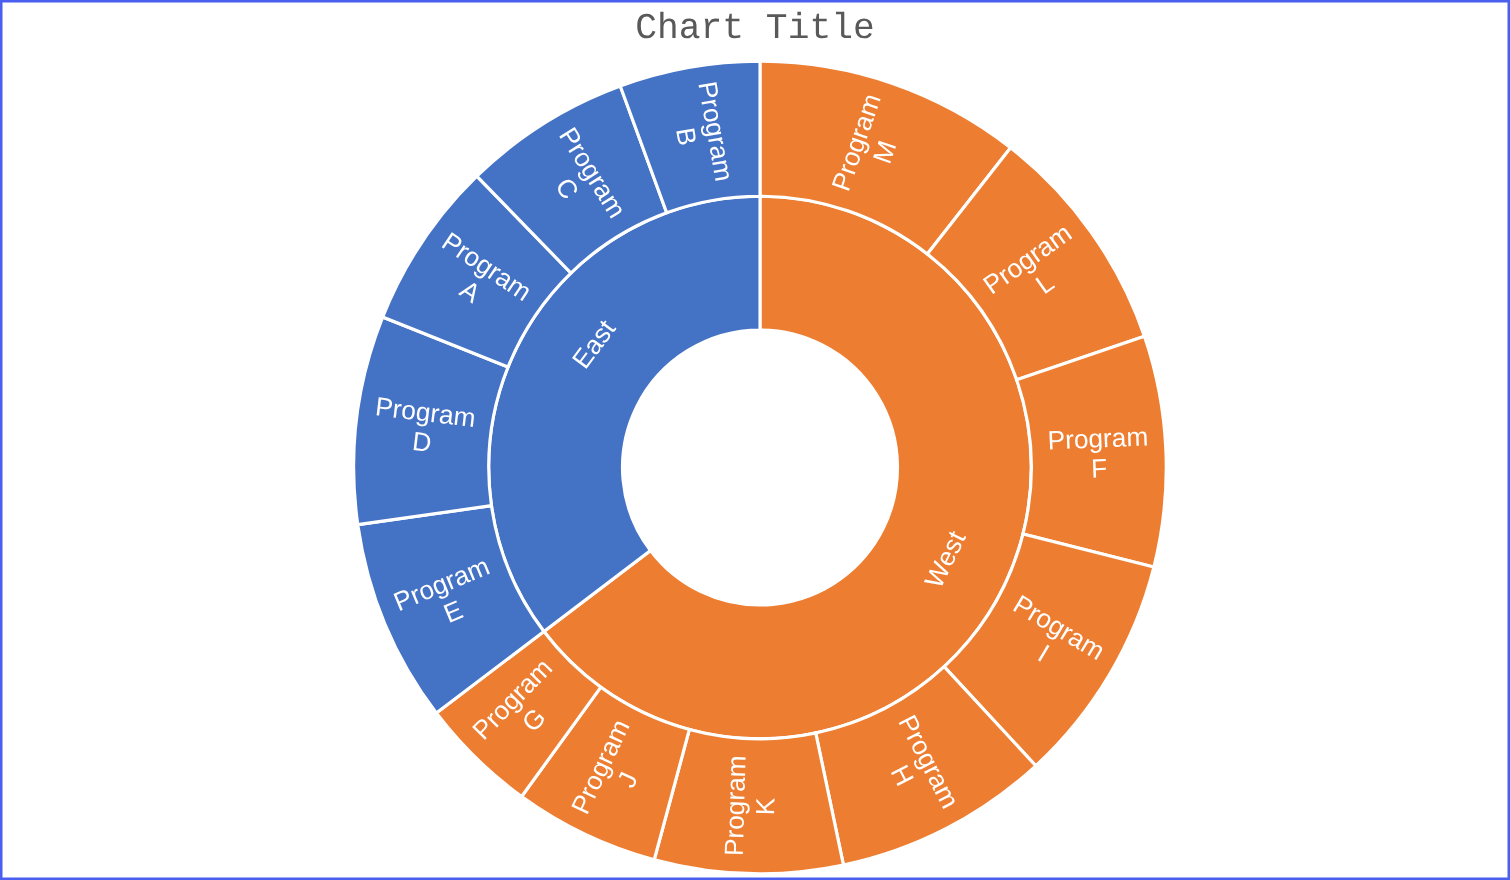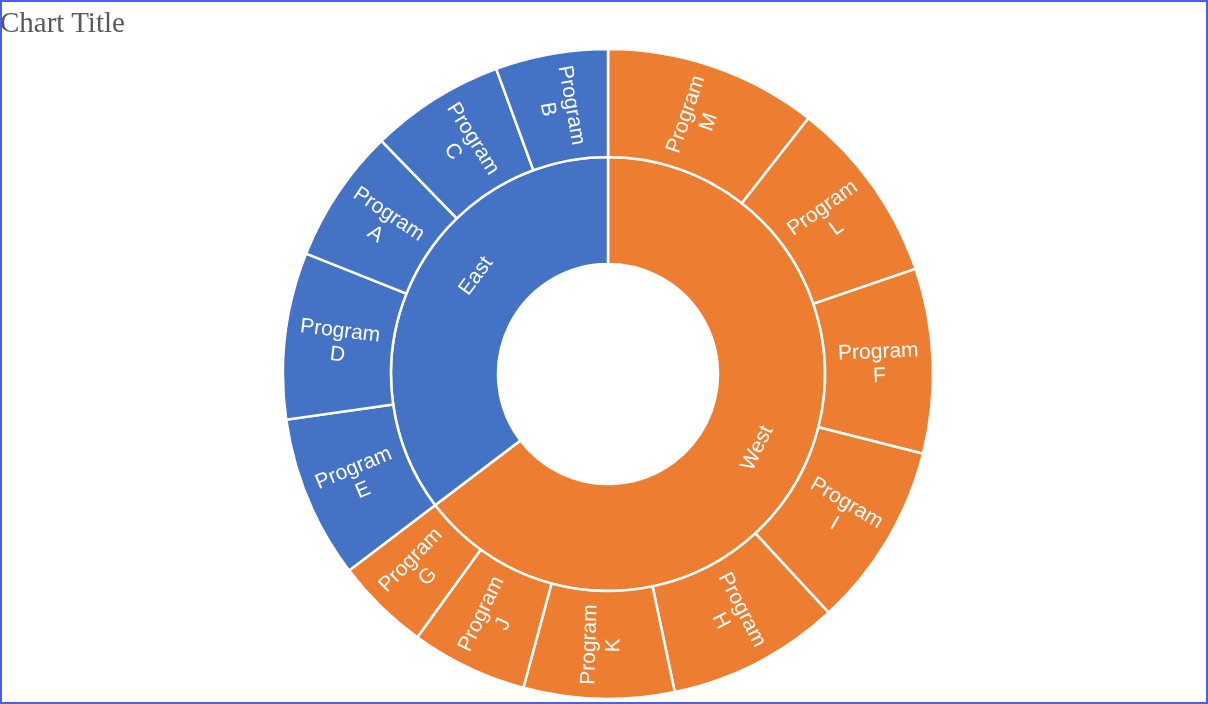"Chart Title" .chart-title { font-family: Liberation Serif, serif -> Liberation Mono, monospace; text-align: none -> center }
